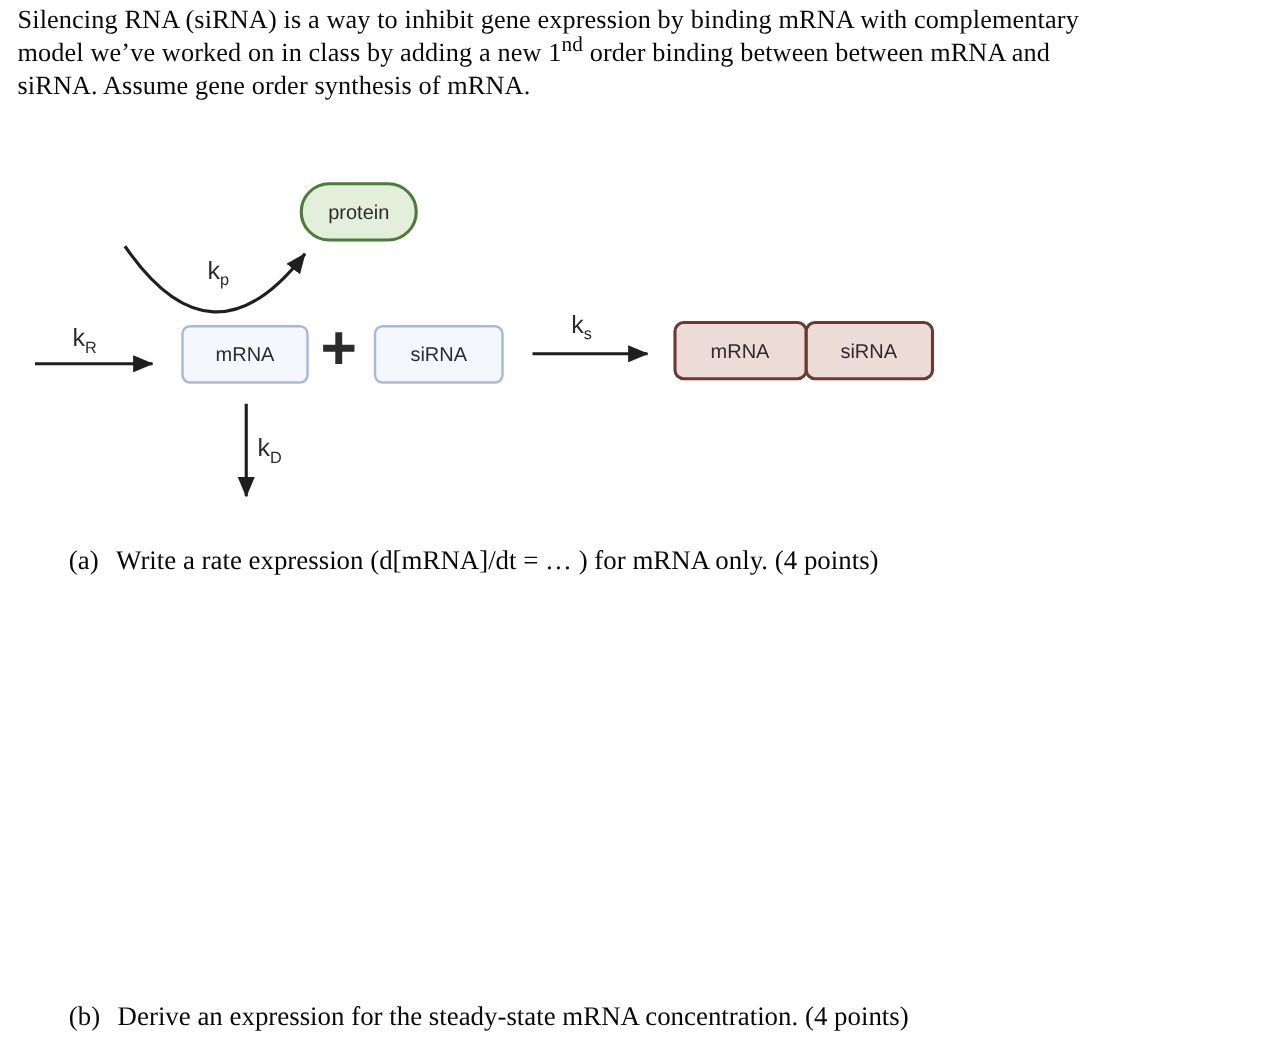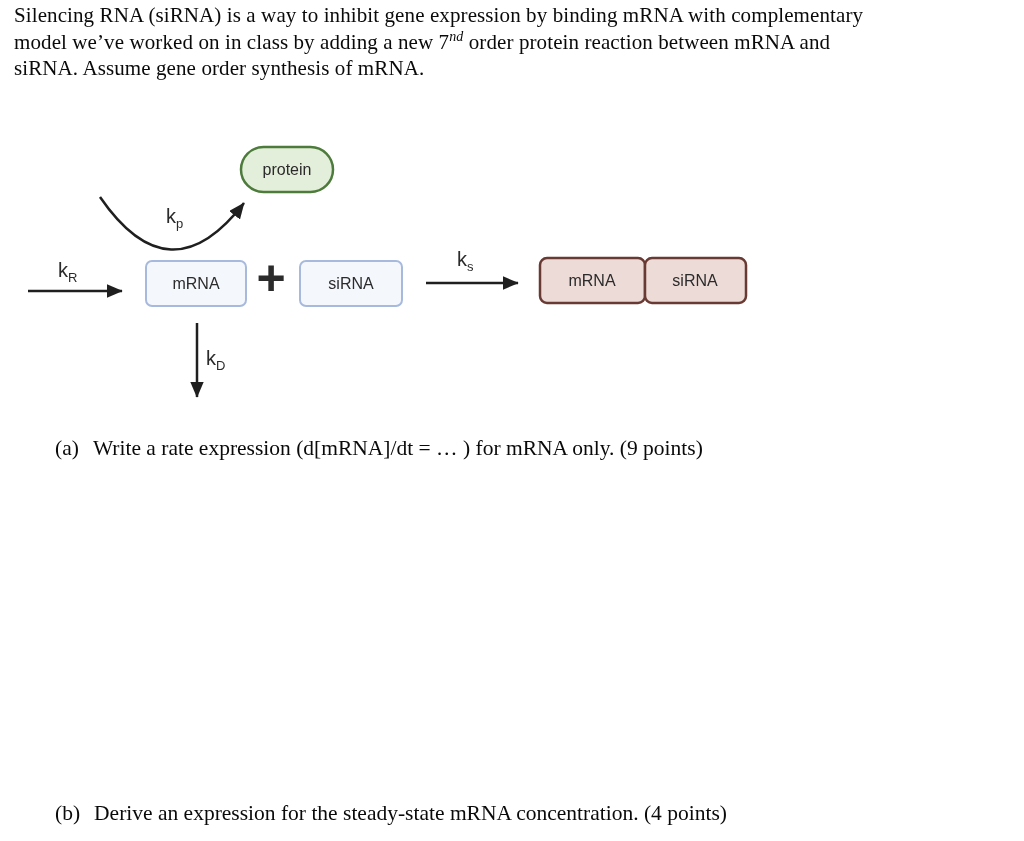"model we’ve worked on in" span { text: 7 -> 1 }
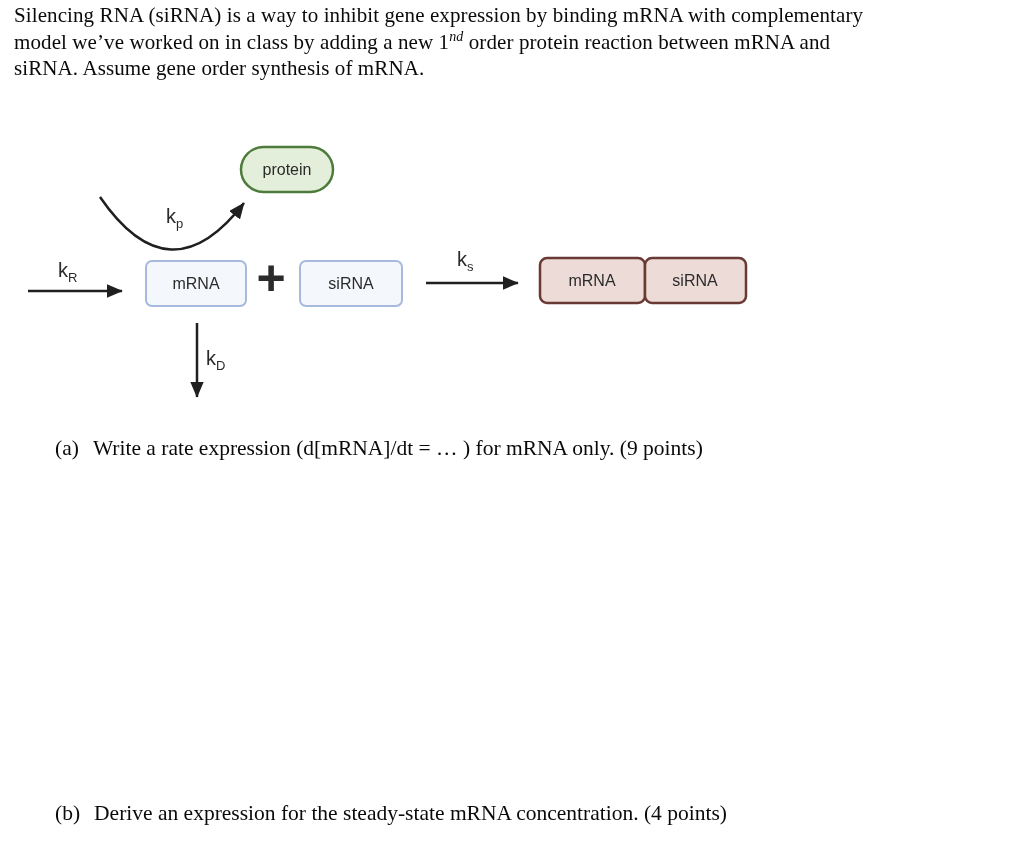"nd" .intro sup { font-size: 14px -> 17px; font-style: italic -> none }
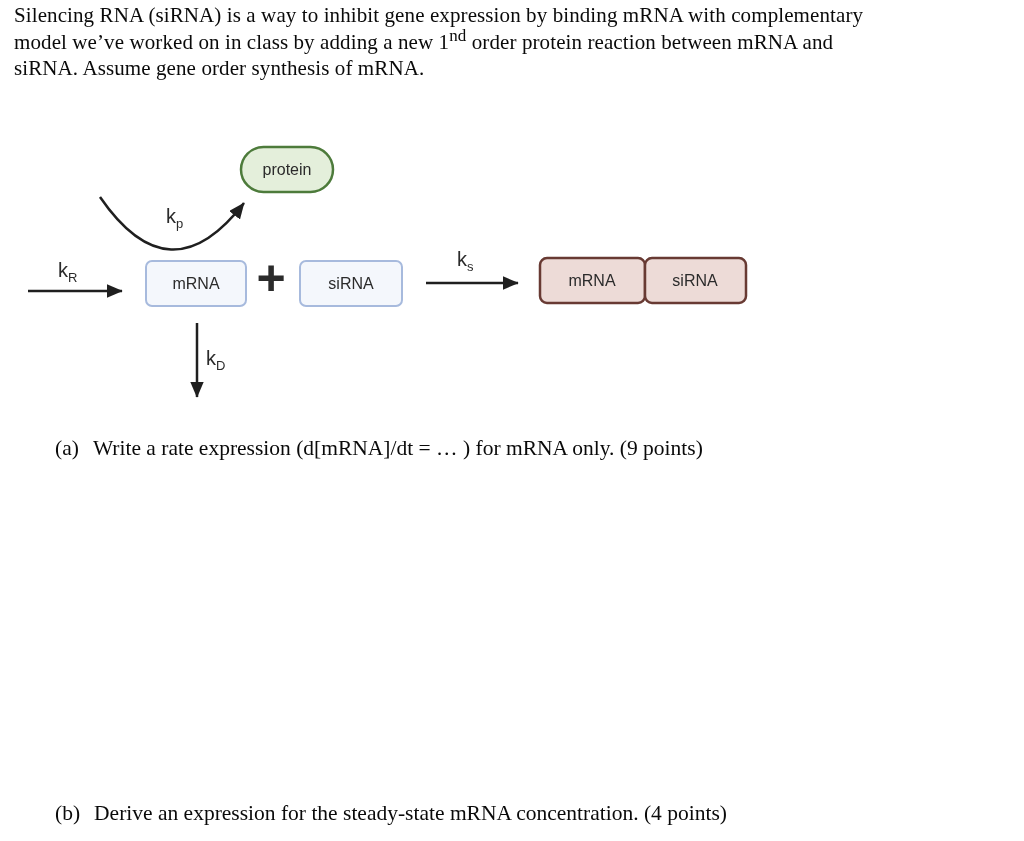"order protein reaction between mRNA" span { text: protein reaction -> binding between }
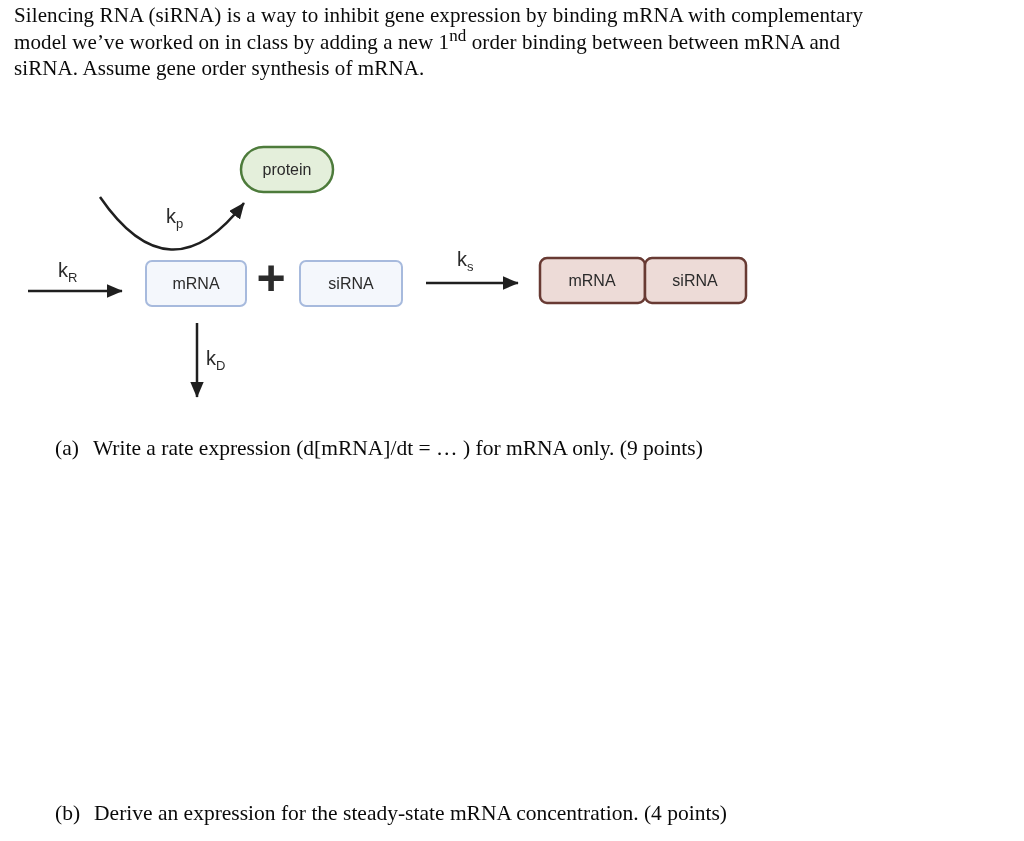"Write a rate expression (d[mRNA]/dt" span { text: 9 -> 4 }
